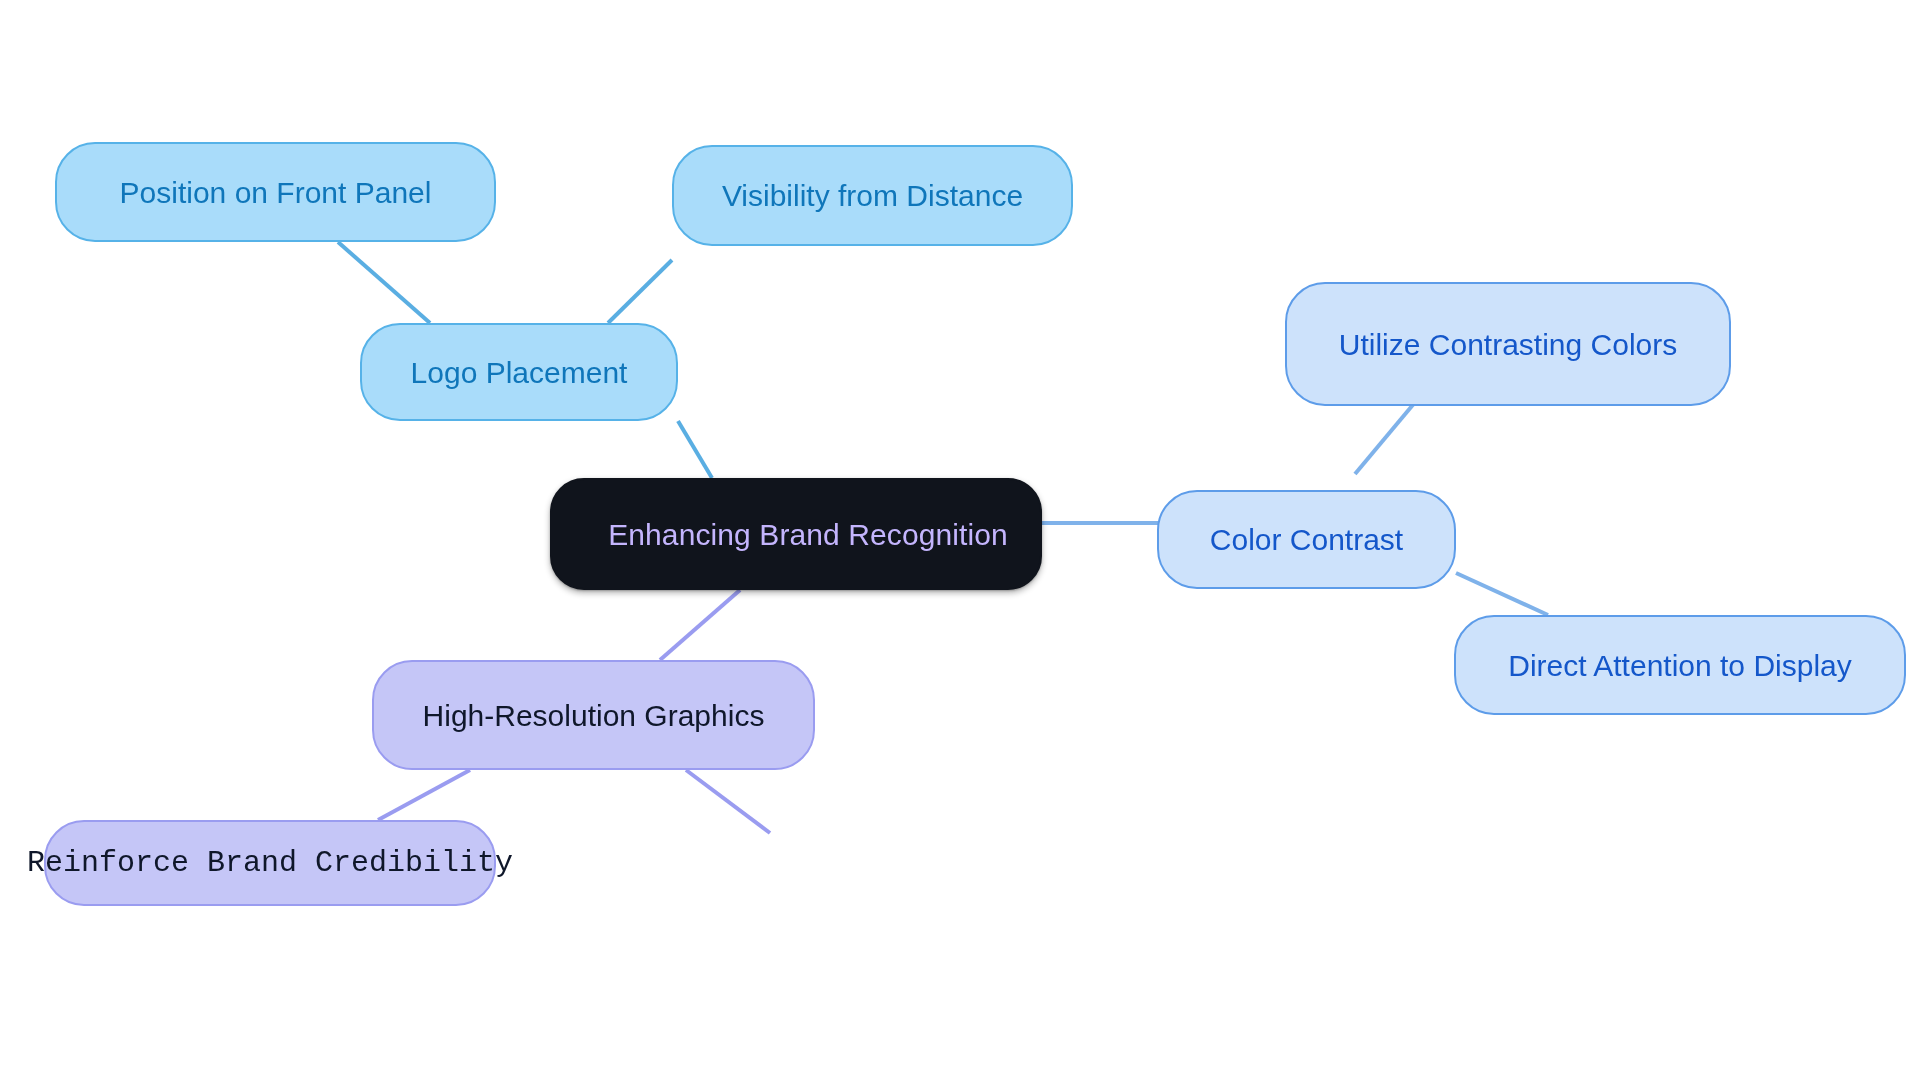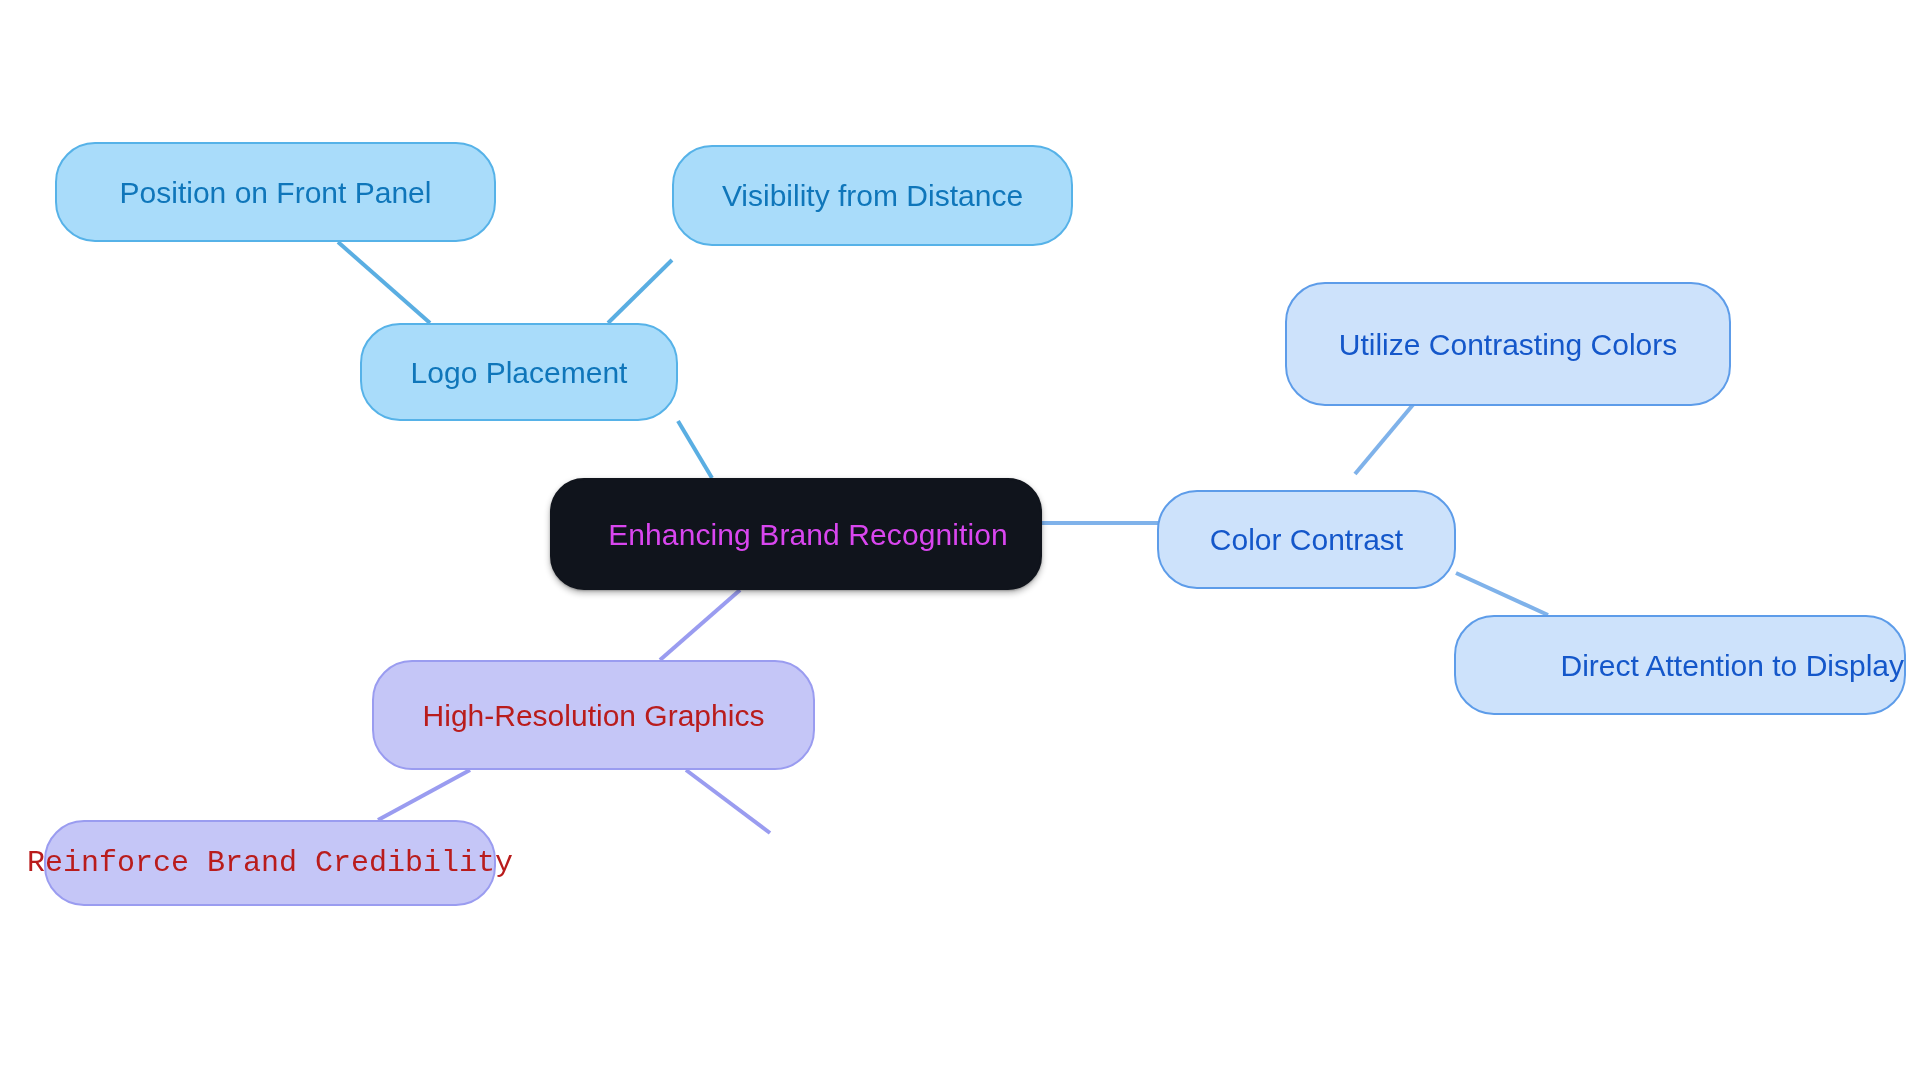"Enhancing Brand Recognition" .node-root { color: #d946ef -> #c4b5fd }
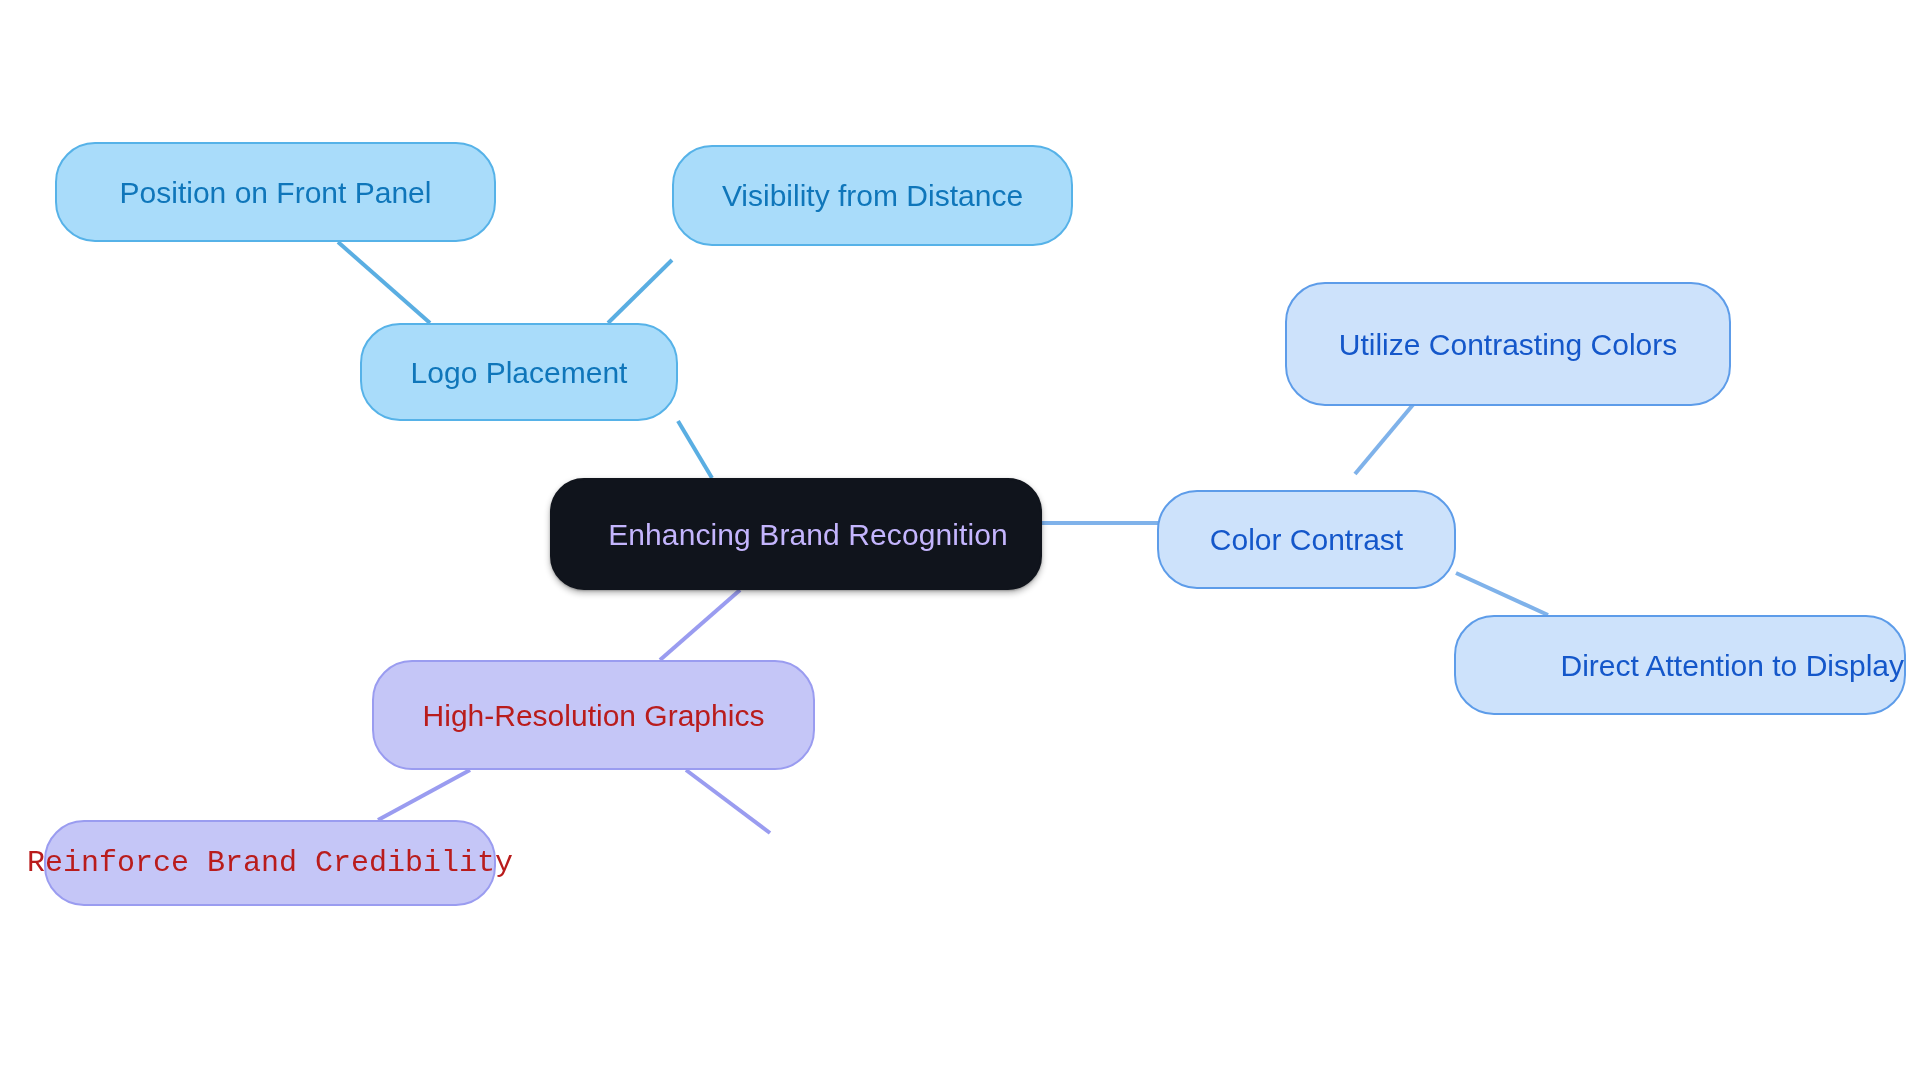"Direct Attention to Display" div.node { justify-content: flex-end -> none }
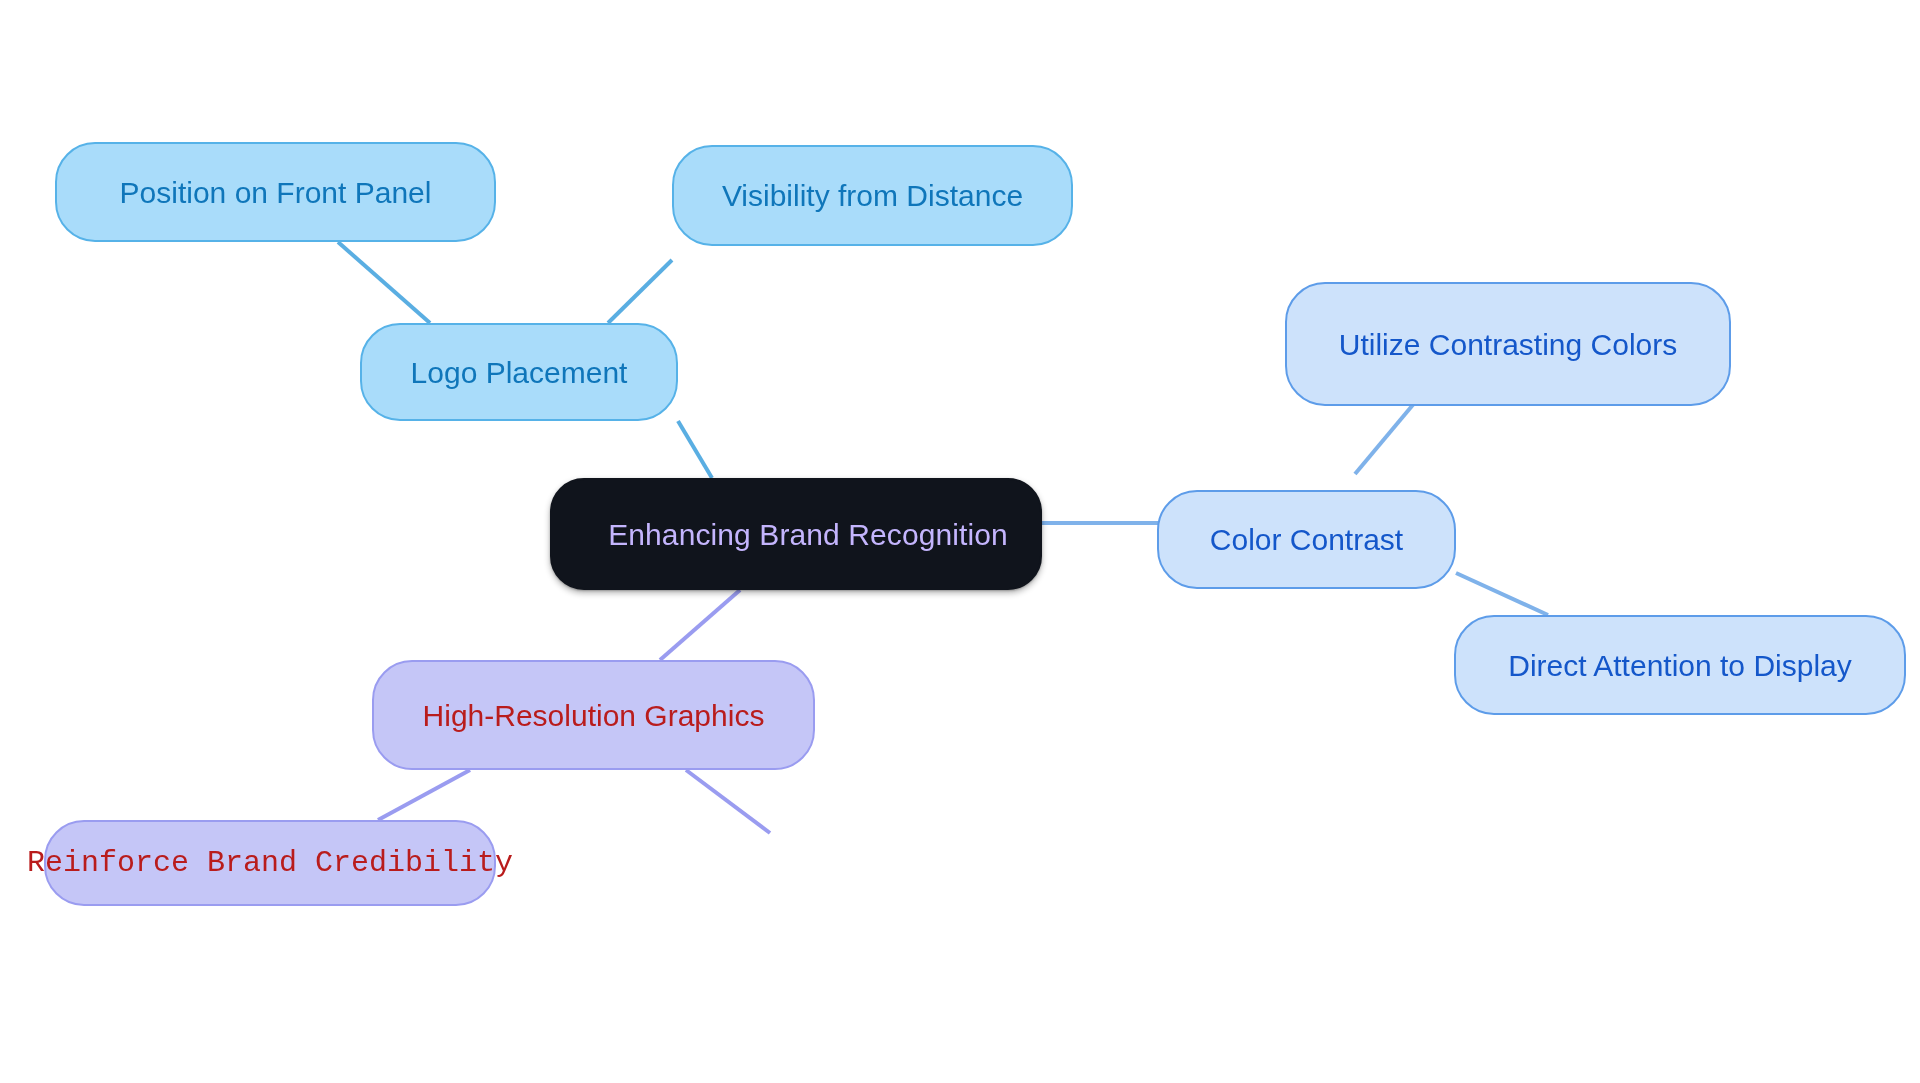"High-Resolution Graphics" .node-purple { color: #b91c1c -> #0f172a }
